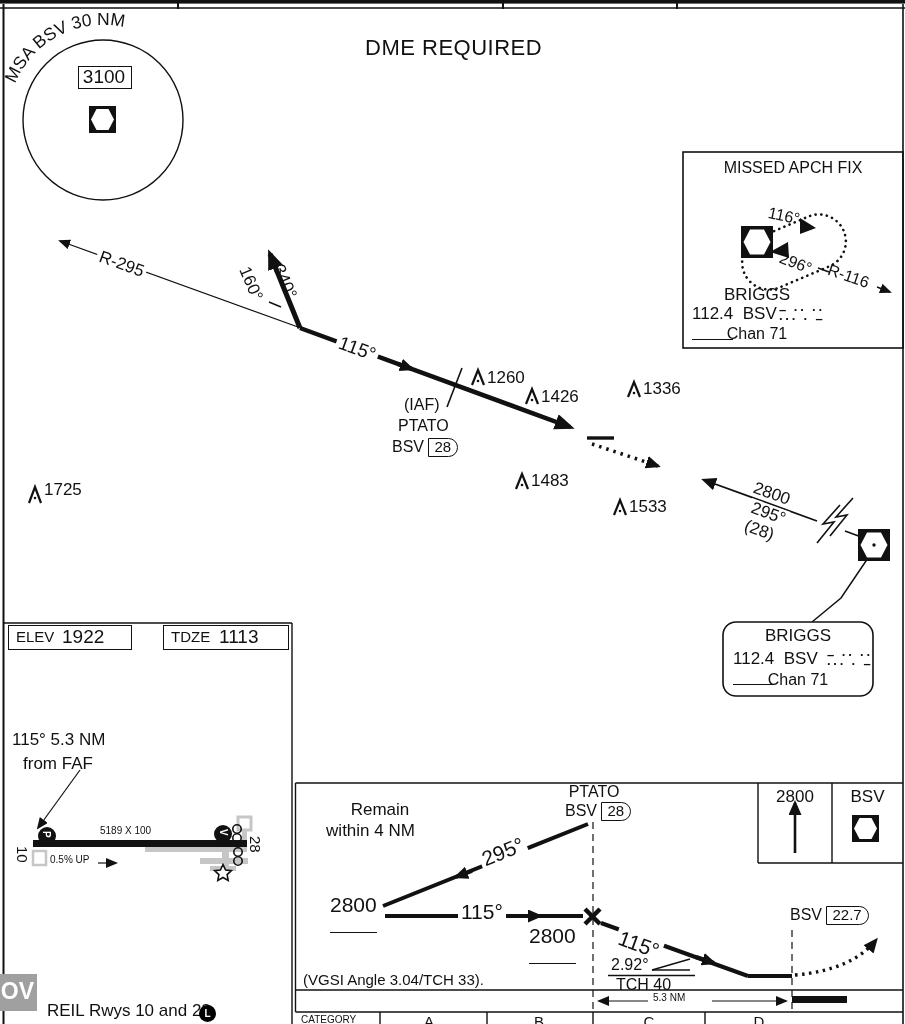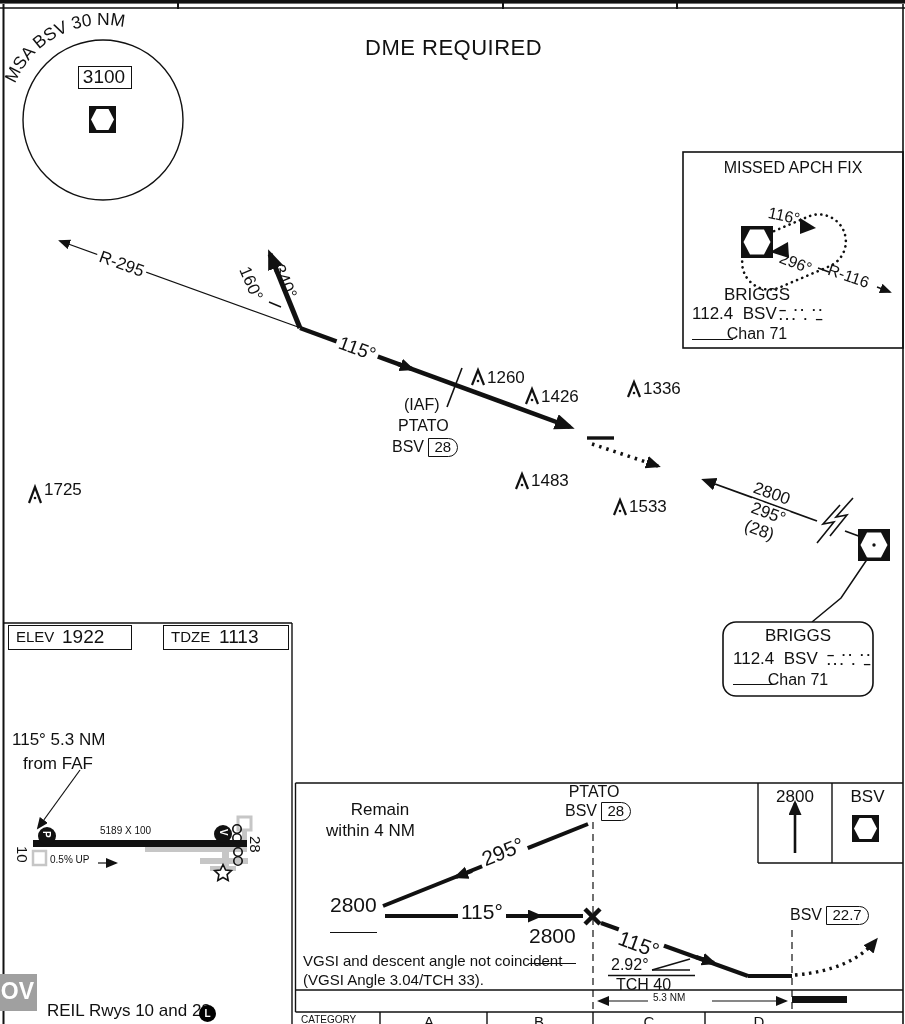"VGSI and descent angle not" div.lbl { html: <div>VGSI and descent angle not coincident</div> -> none }
